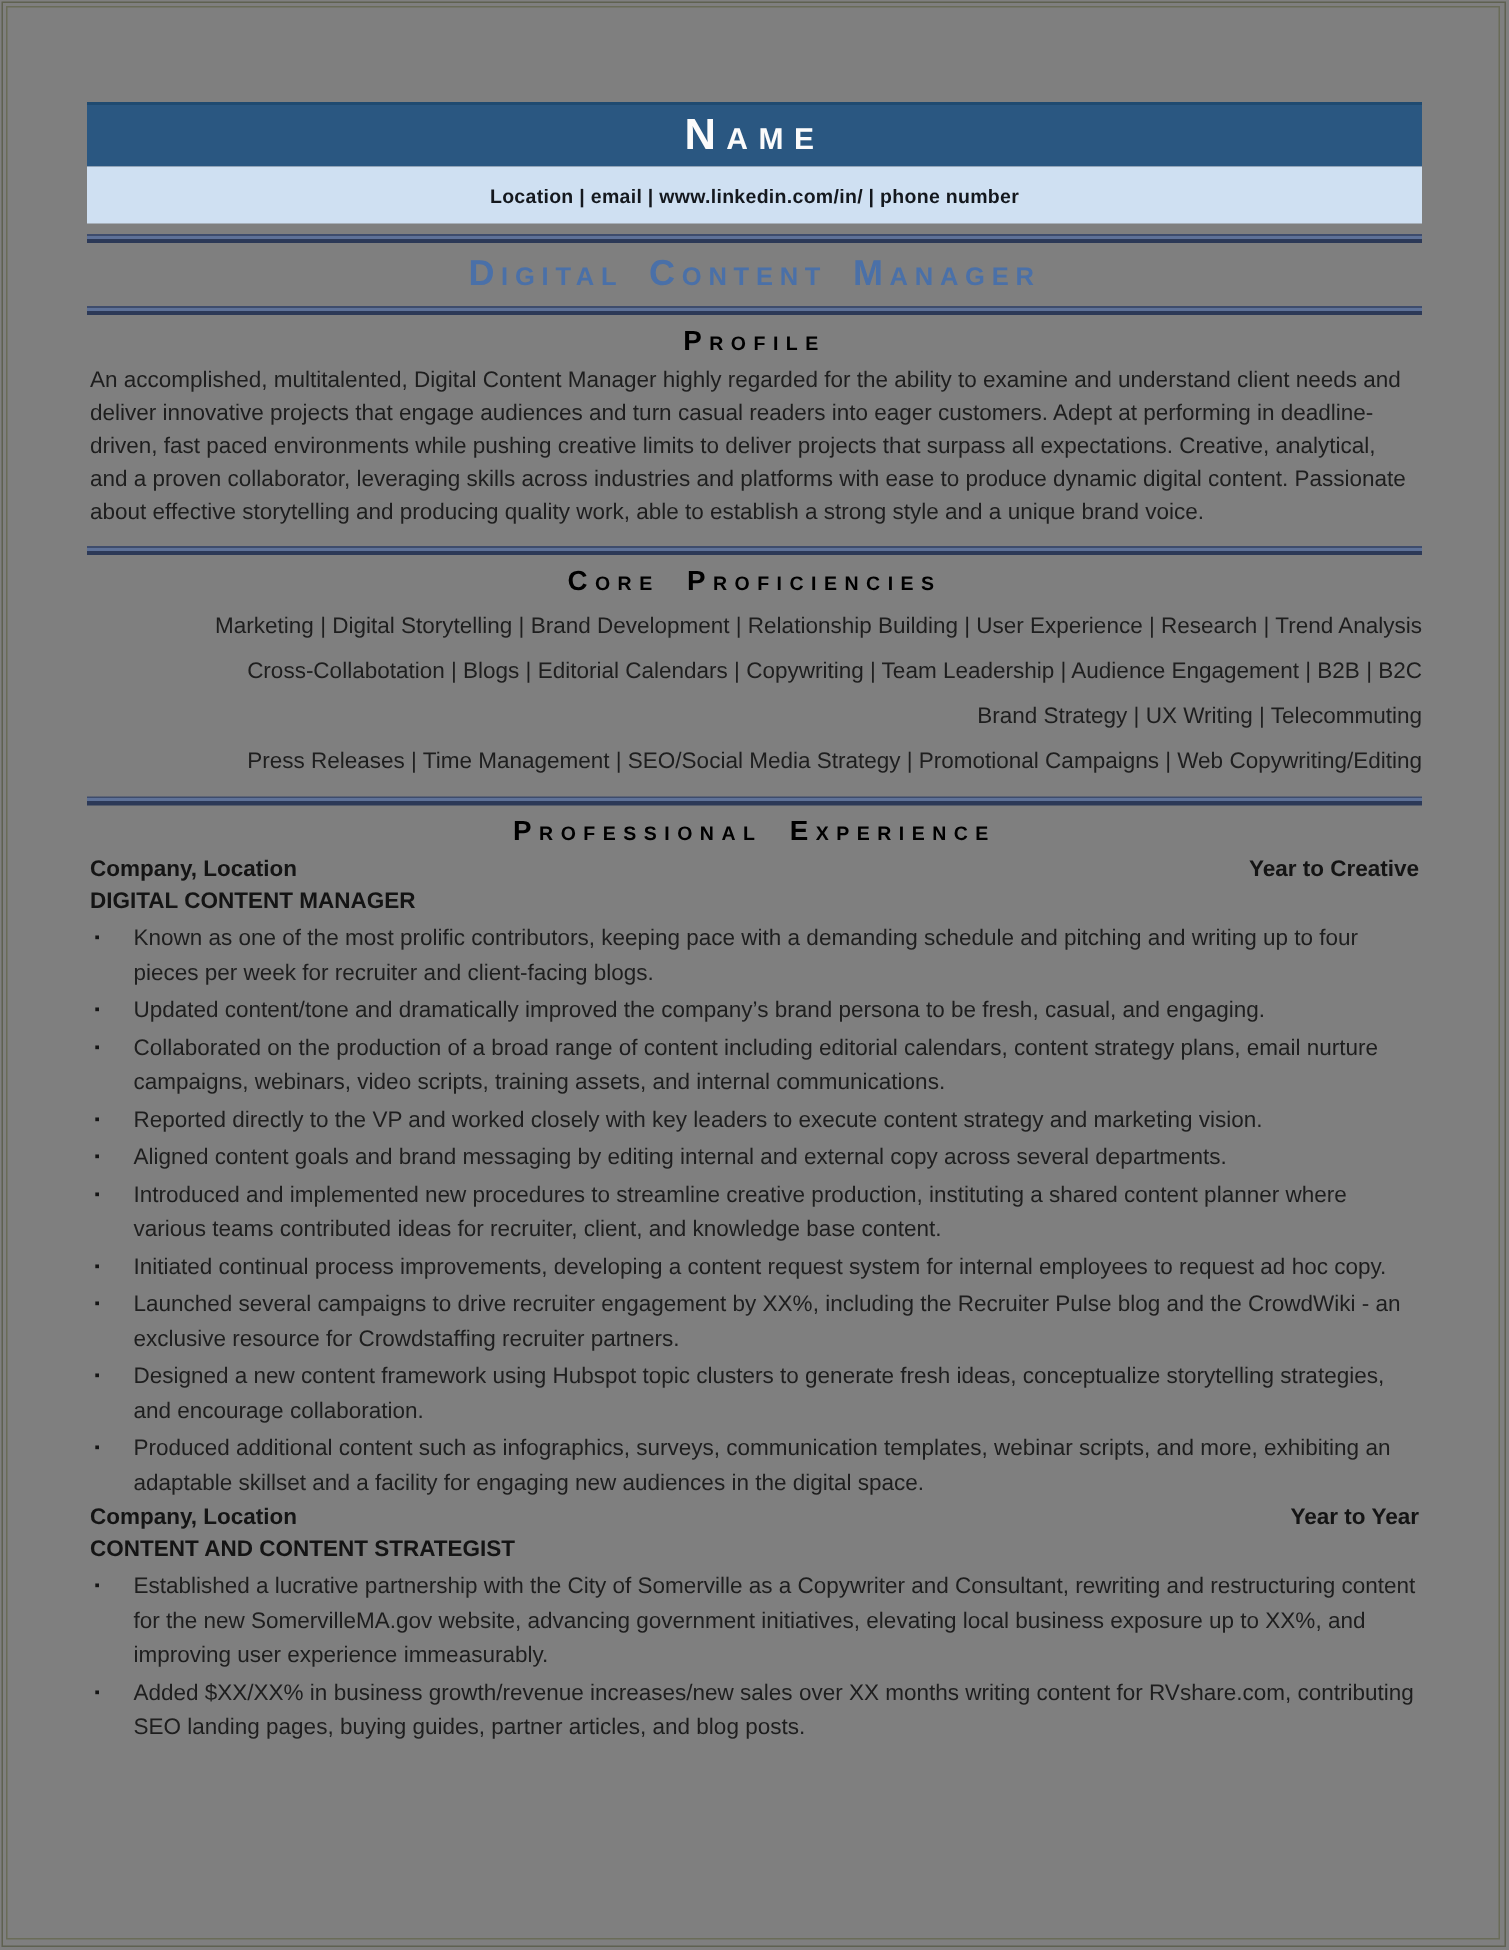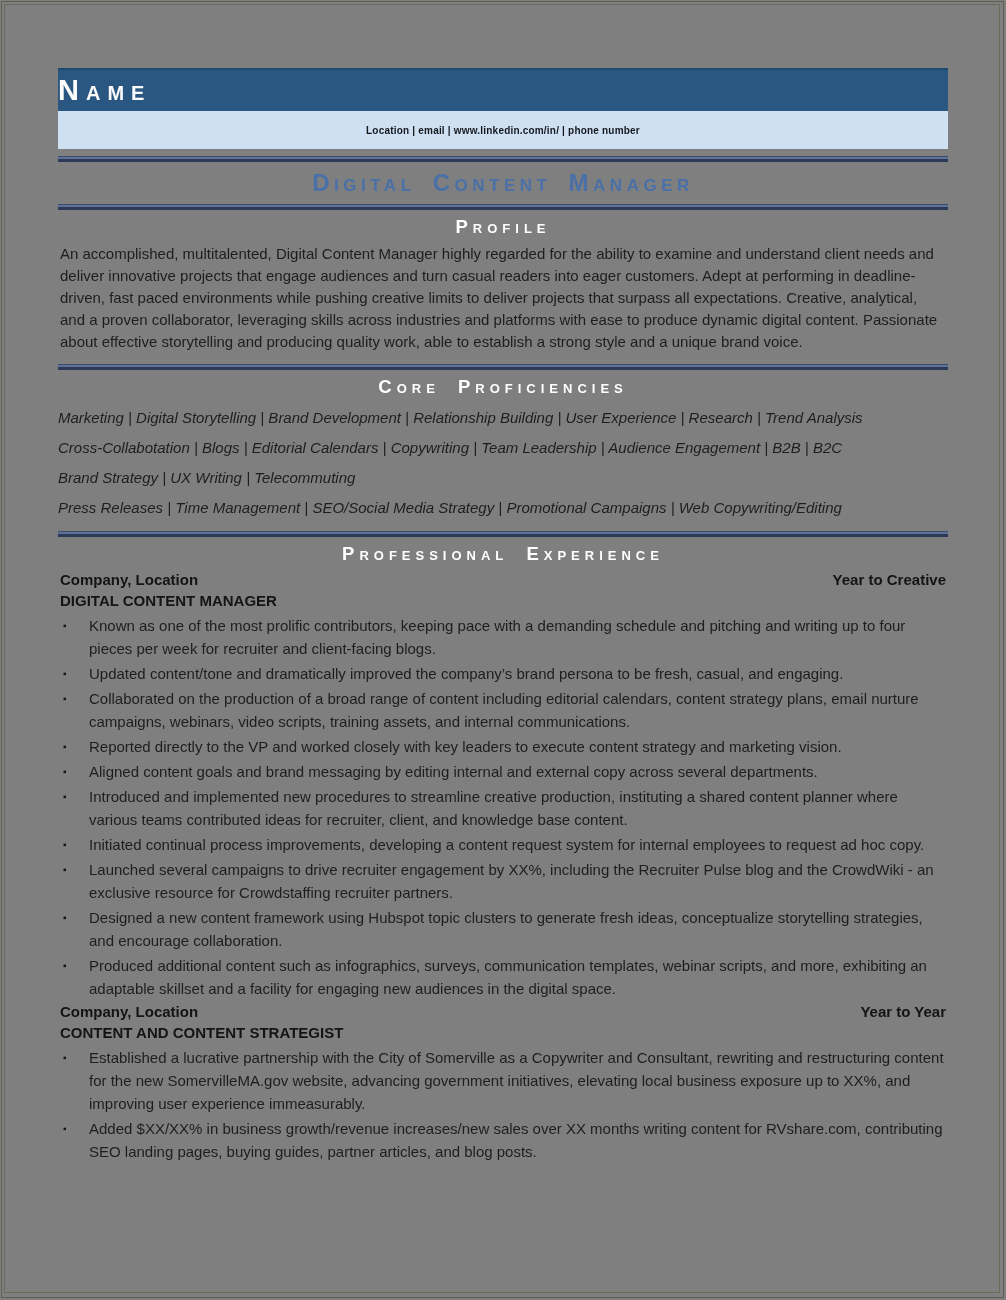"Name" .name-bar { justify-content: none -> center }
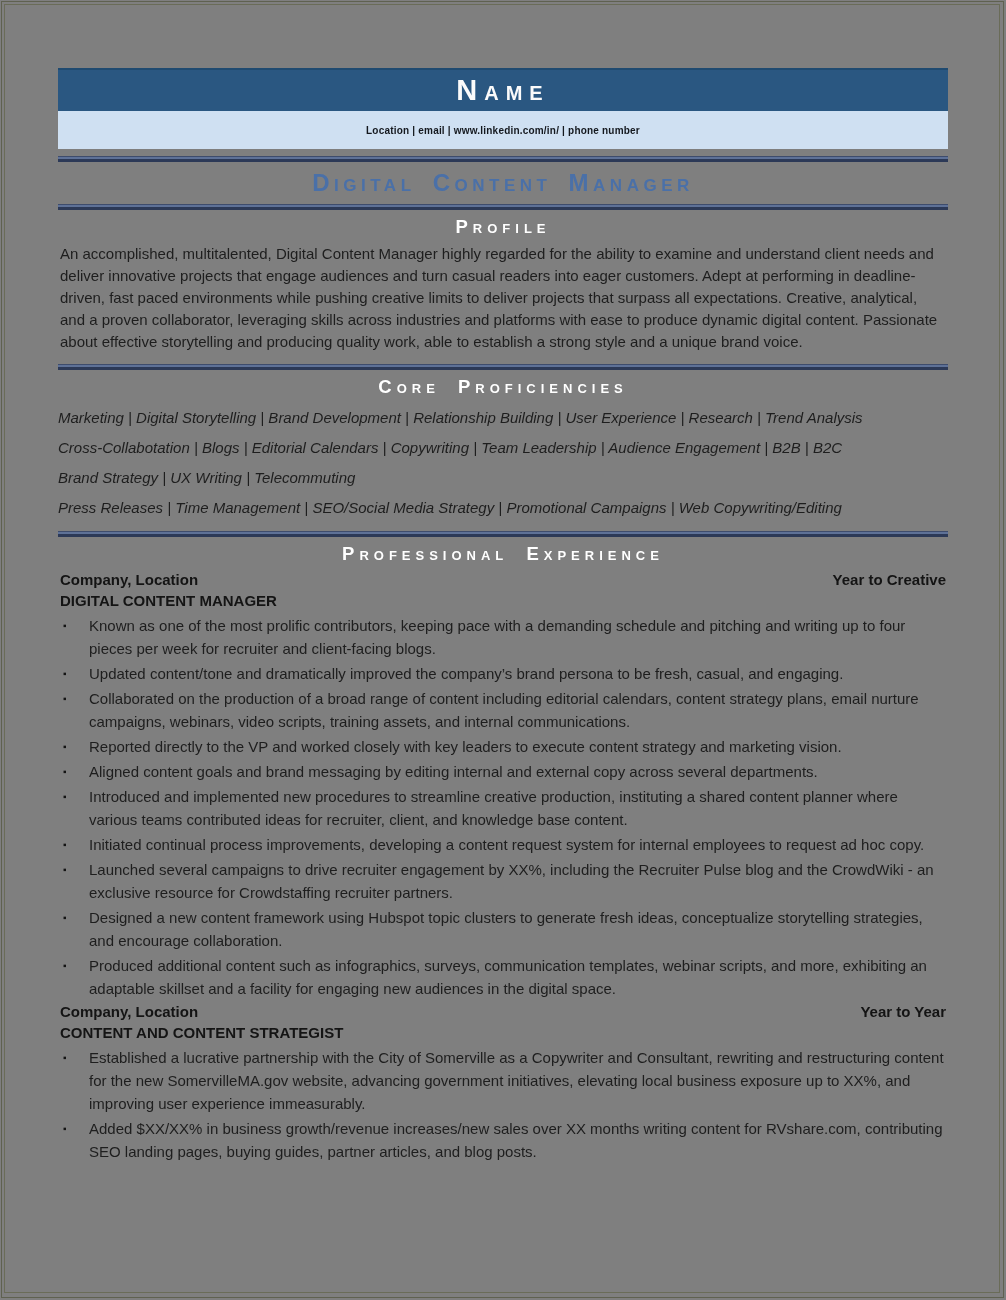"Location | email | www.linkedin.com/in/" .contact-text { font-size: 10px -> 13px }
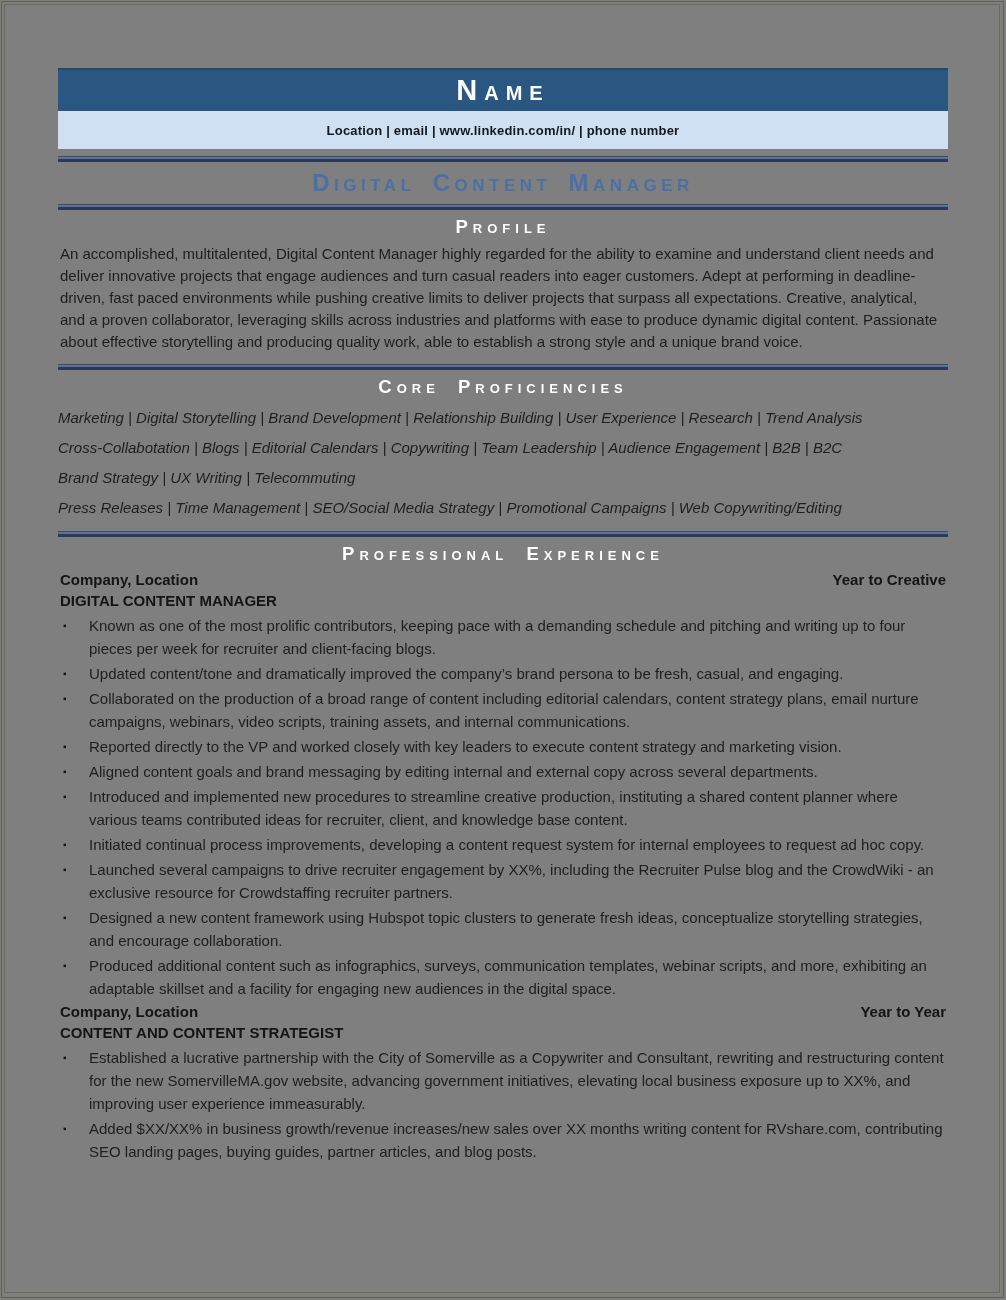"Profile" .section-heading { color: #ffffff -> #000000 }
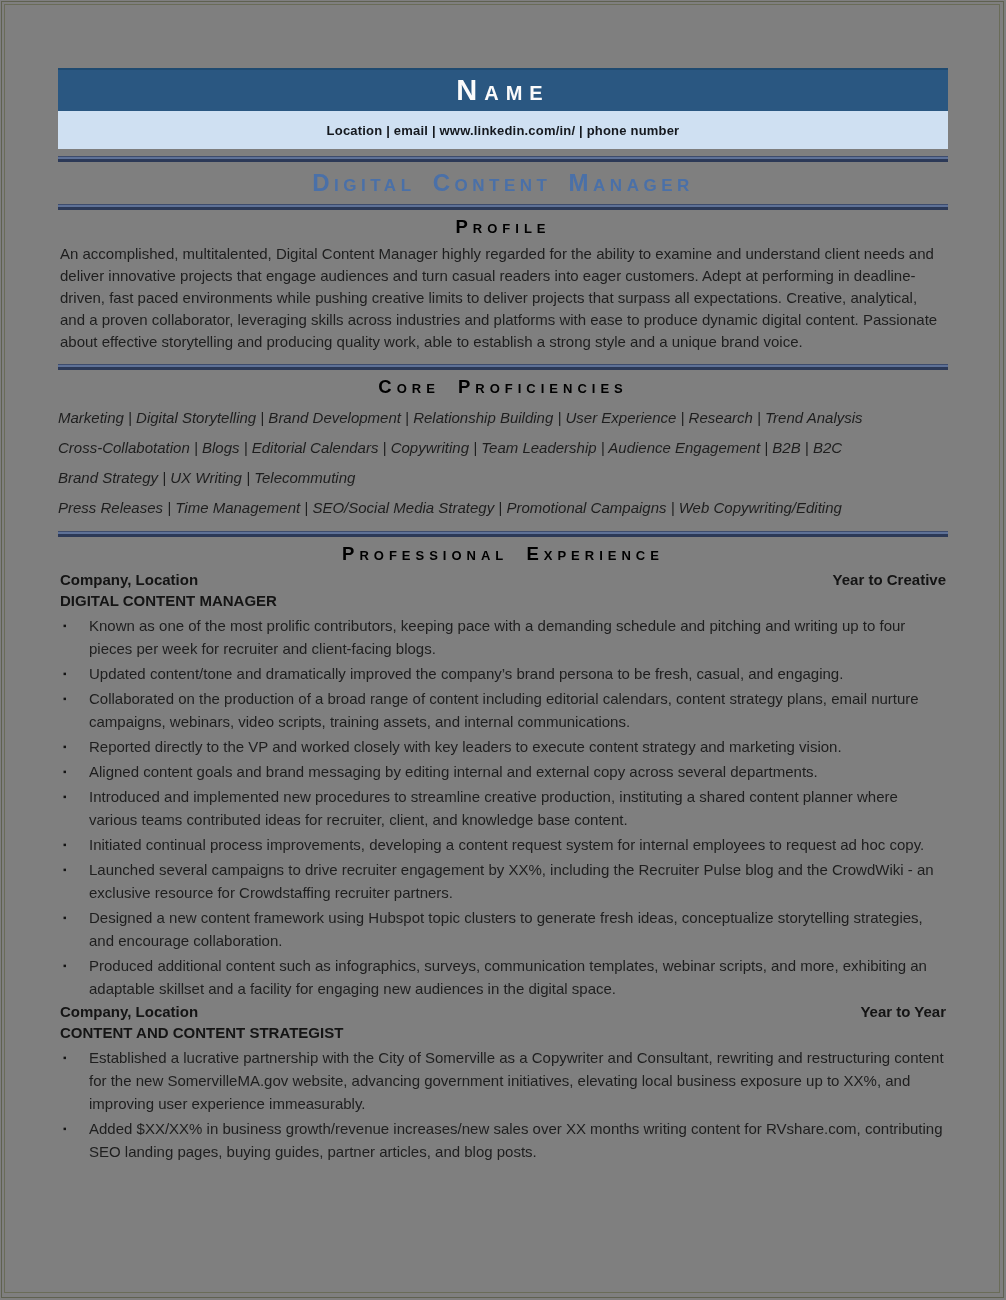"Marketing | Digital Storytelling |" .prof-line { font-style: italic -> none; text-align: left -> right }
